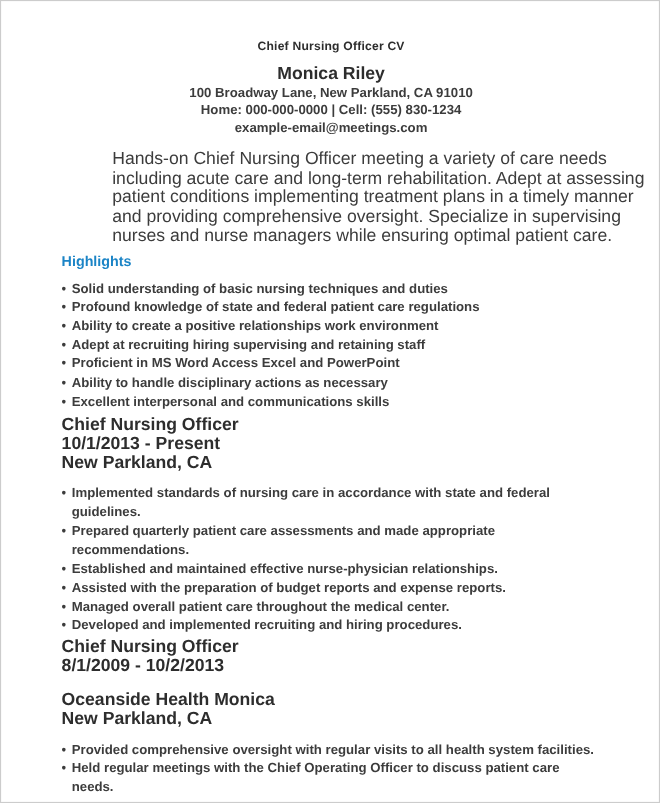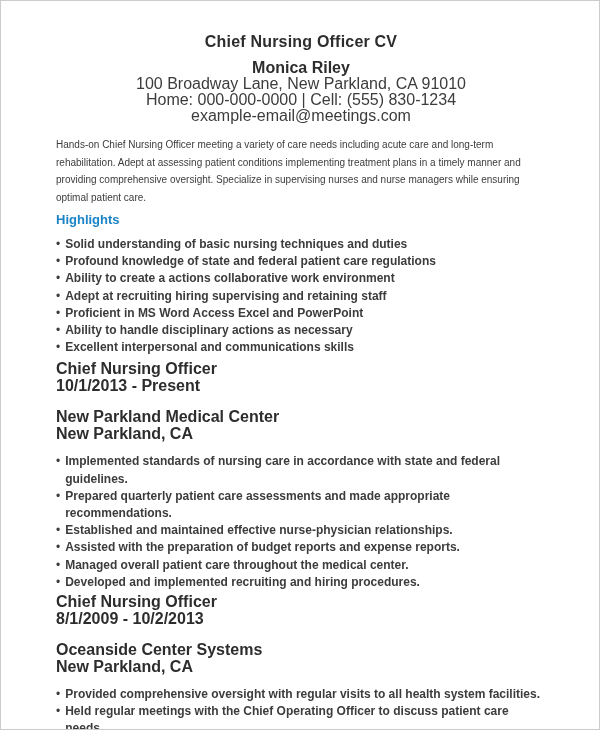"Chief Nursing Officer CV" .doc-title { font-size: 16px -> 11px }
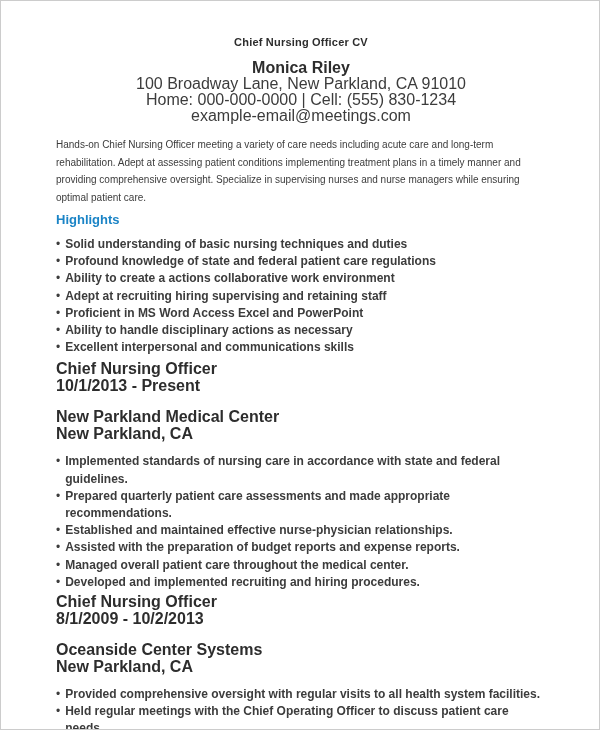"100 Broadway Lane, New Parkland," .contact-line { font-size: 16px -> 12px; font-weight: none -> bold }
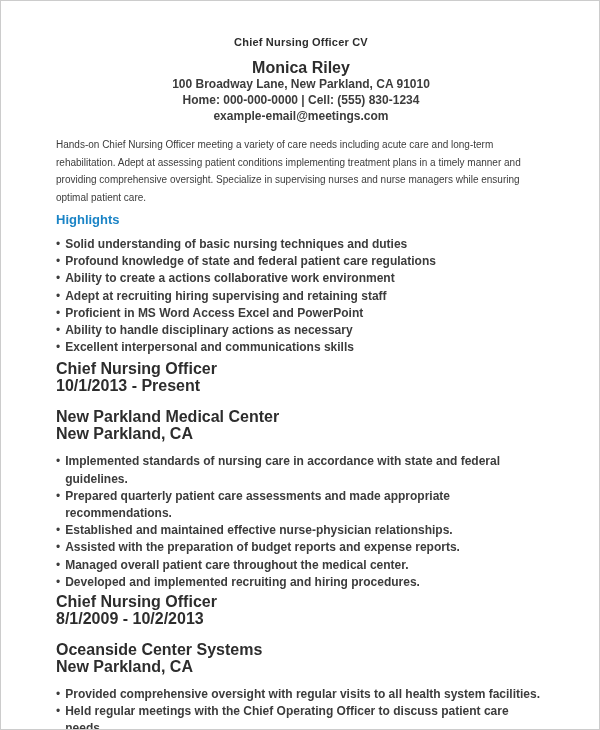"Hands-on Chief Nursing Officer meeting" .para { font-size: 10px -> 16px; margin-left: none -> 46px }
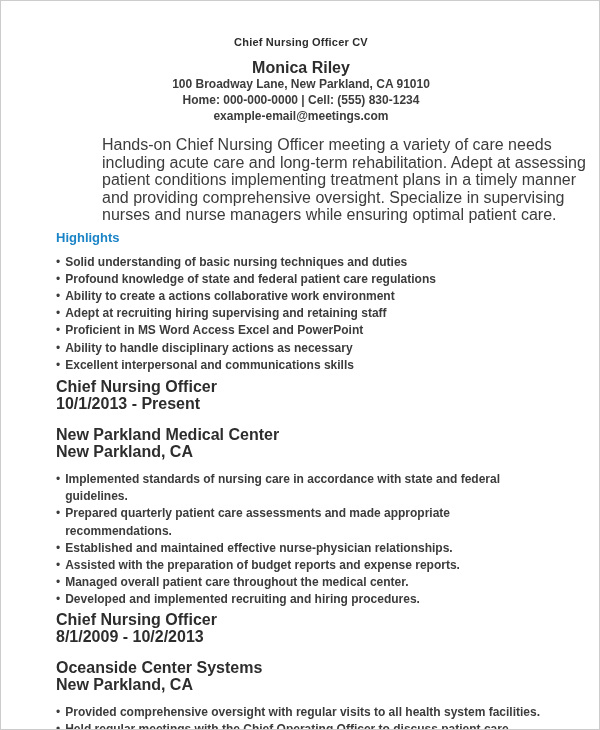"Ability to create a actions" span.bullet-text { text: actions collaborative -> positive relationships }
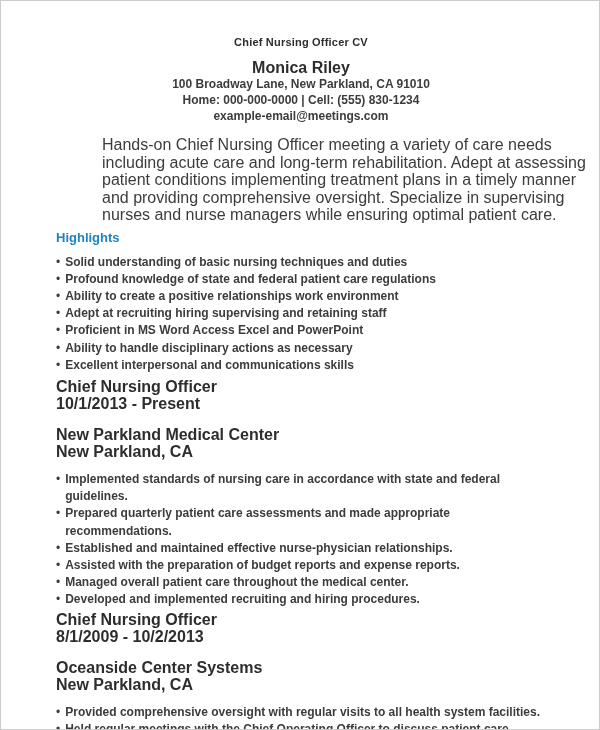"New Parkland Medical Center" div.job-company { html: <div>New Parkland Medical Center</div> -> none }
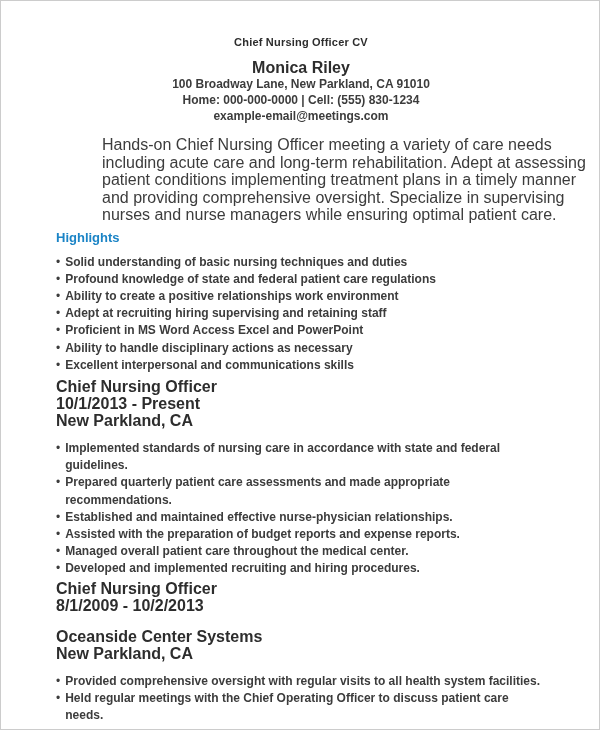"Oceanside Center Systems" div.job-company { text: Center Systems -> Health Monica }
